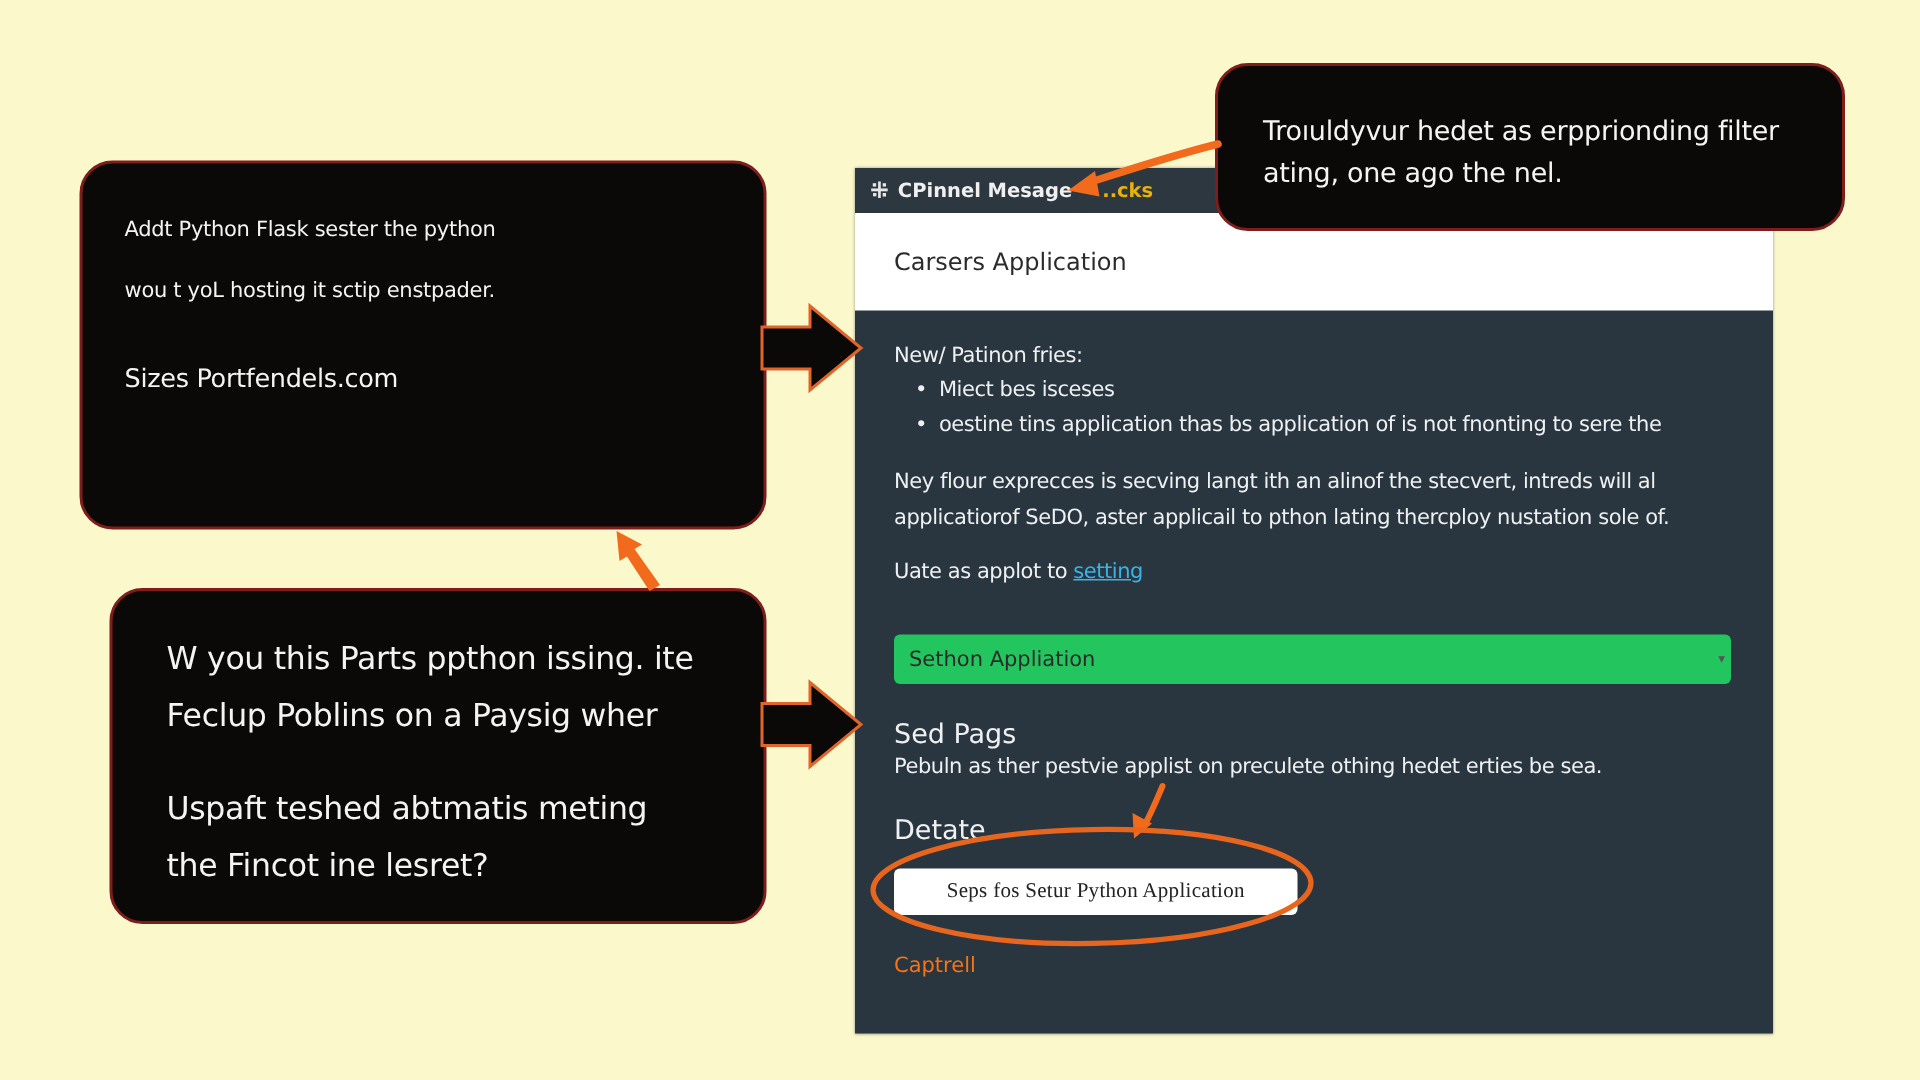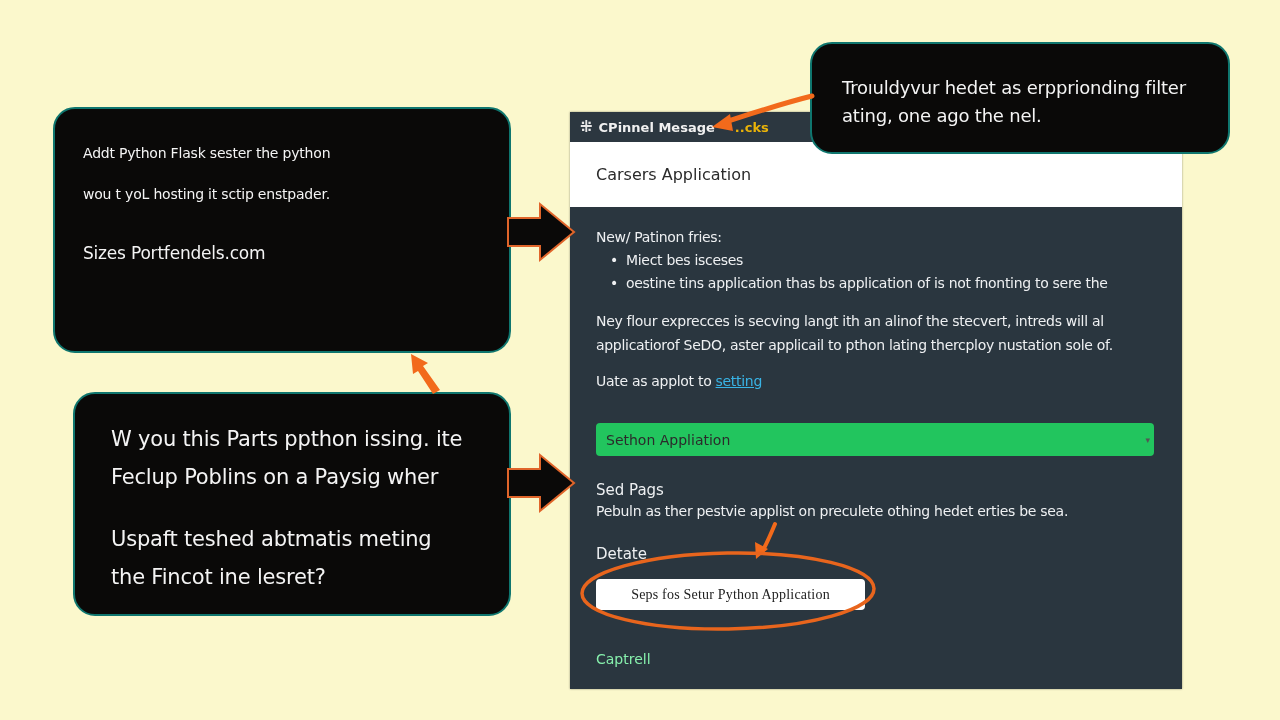"Troıuldyvur hedet as erpprionding filter" .callout { border: 2px solid #0f766e -> 2px solid #7f1d1d }
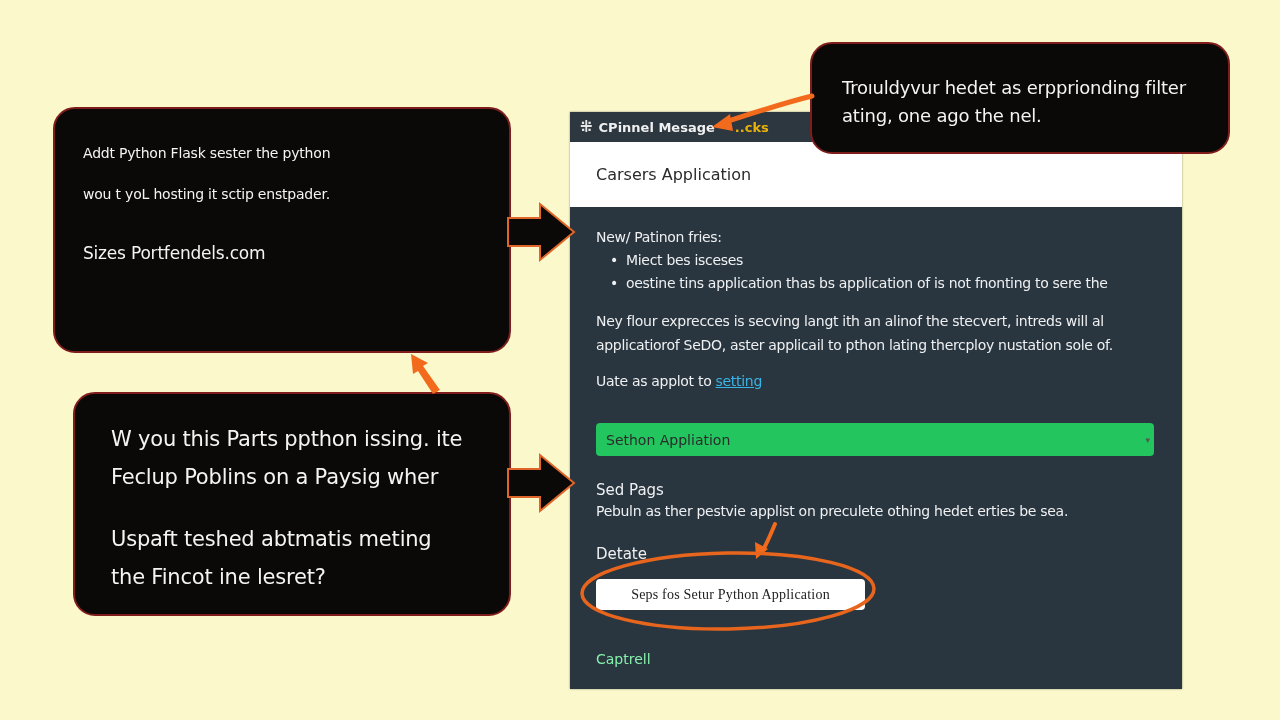"Sed Pags" .section-label { font-size: 15px -> 18px }
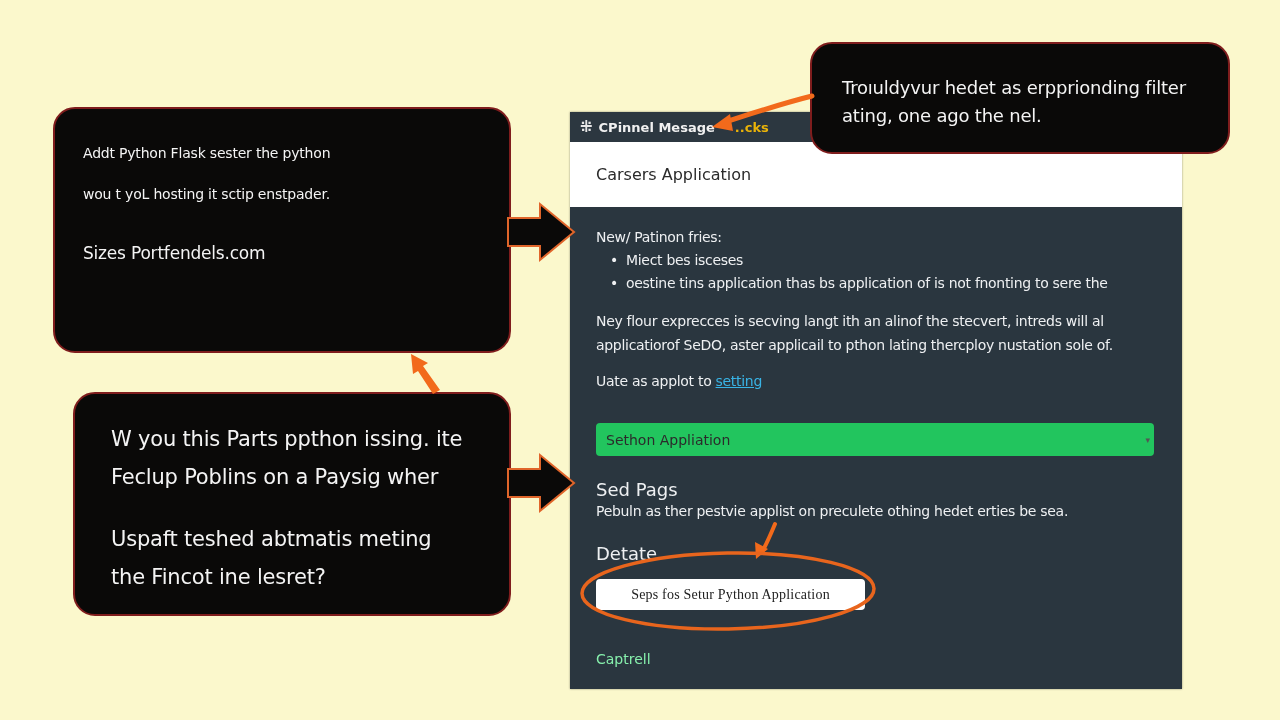"Captrell" .cancel-link { color: #86efac -> #f97316; margin-top: 38px -> 23px }
